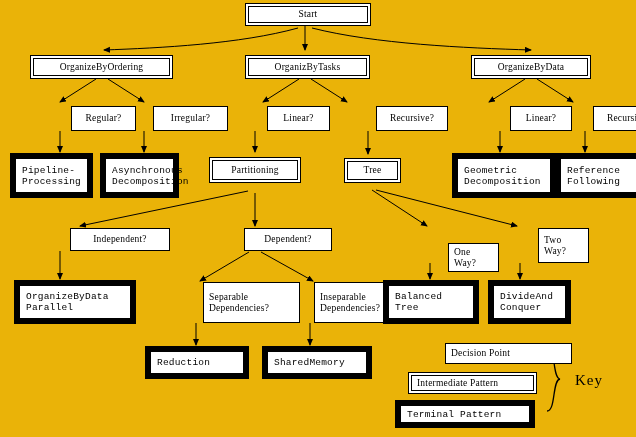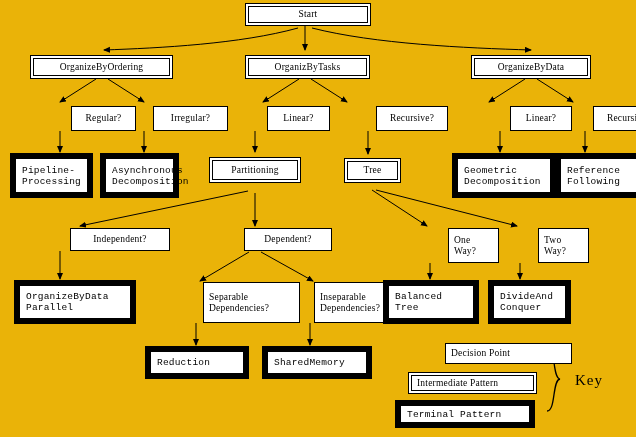"One" div.node { height: 35px -> 29px; top: 228px -> 243px }
